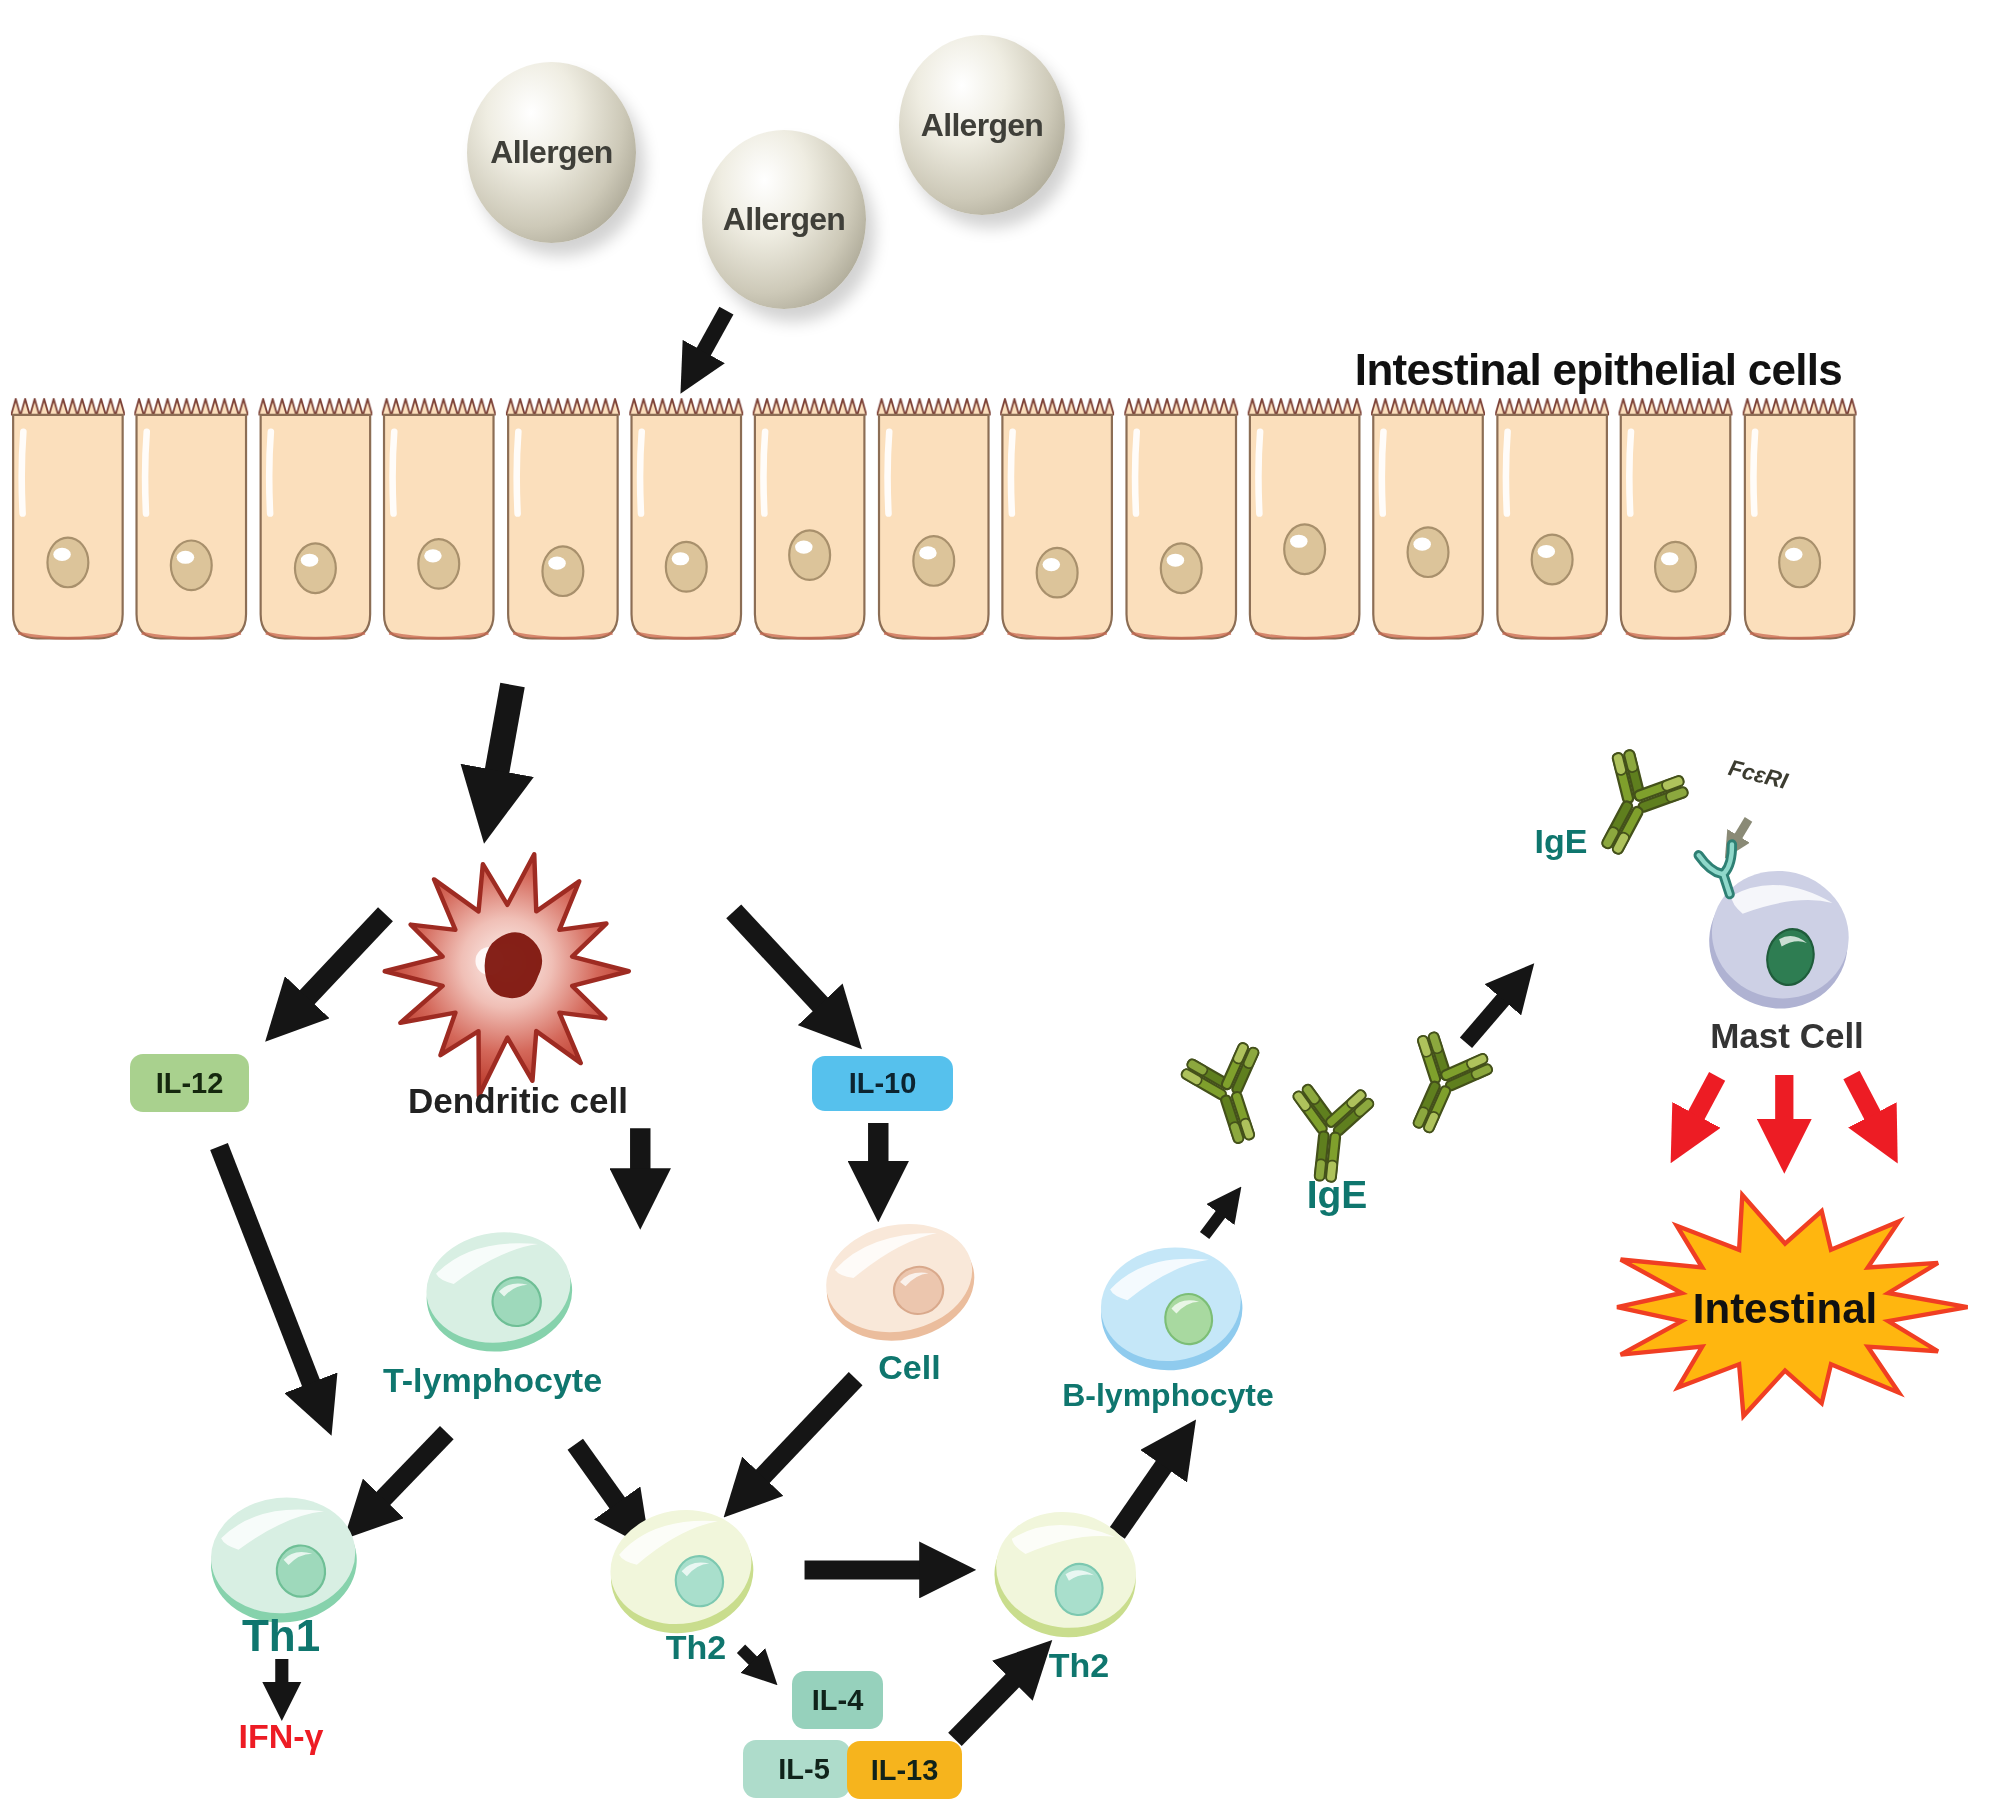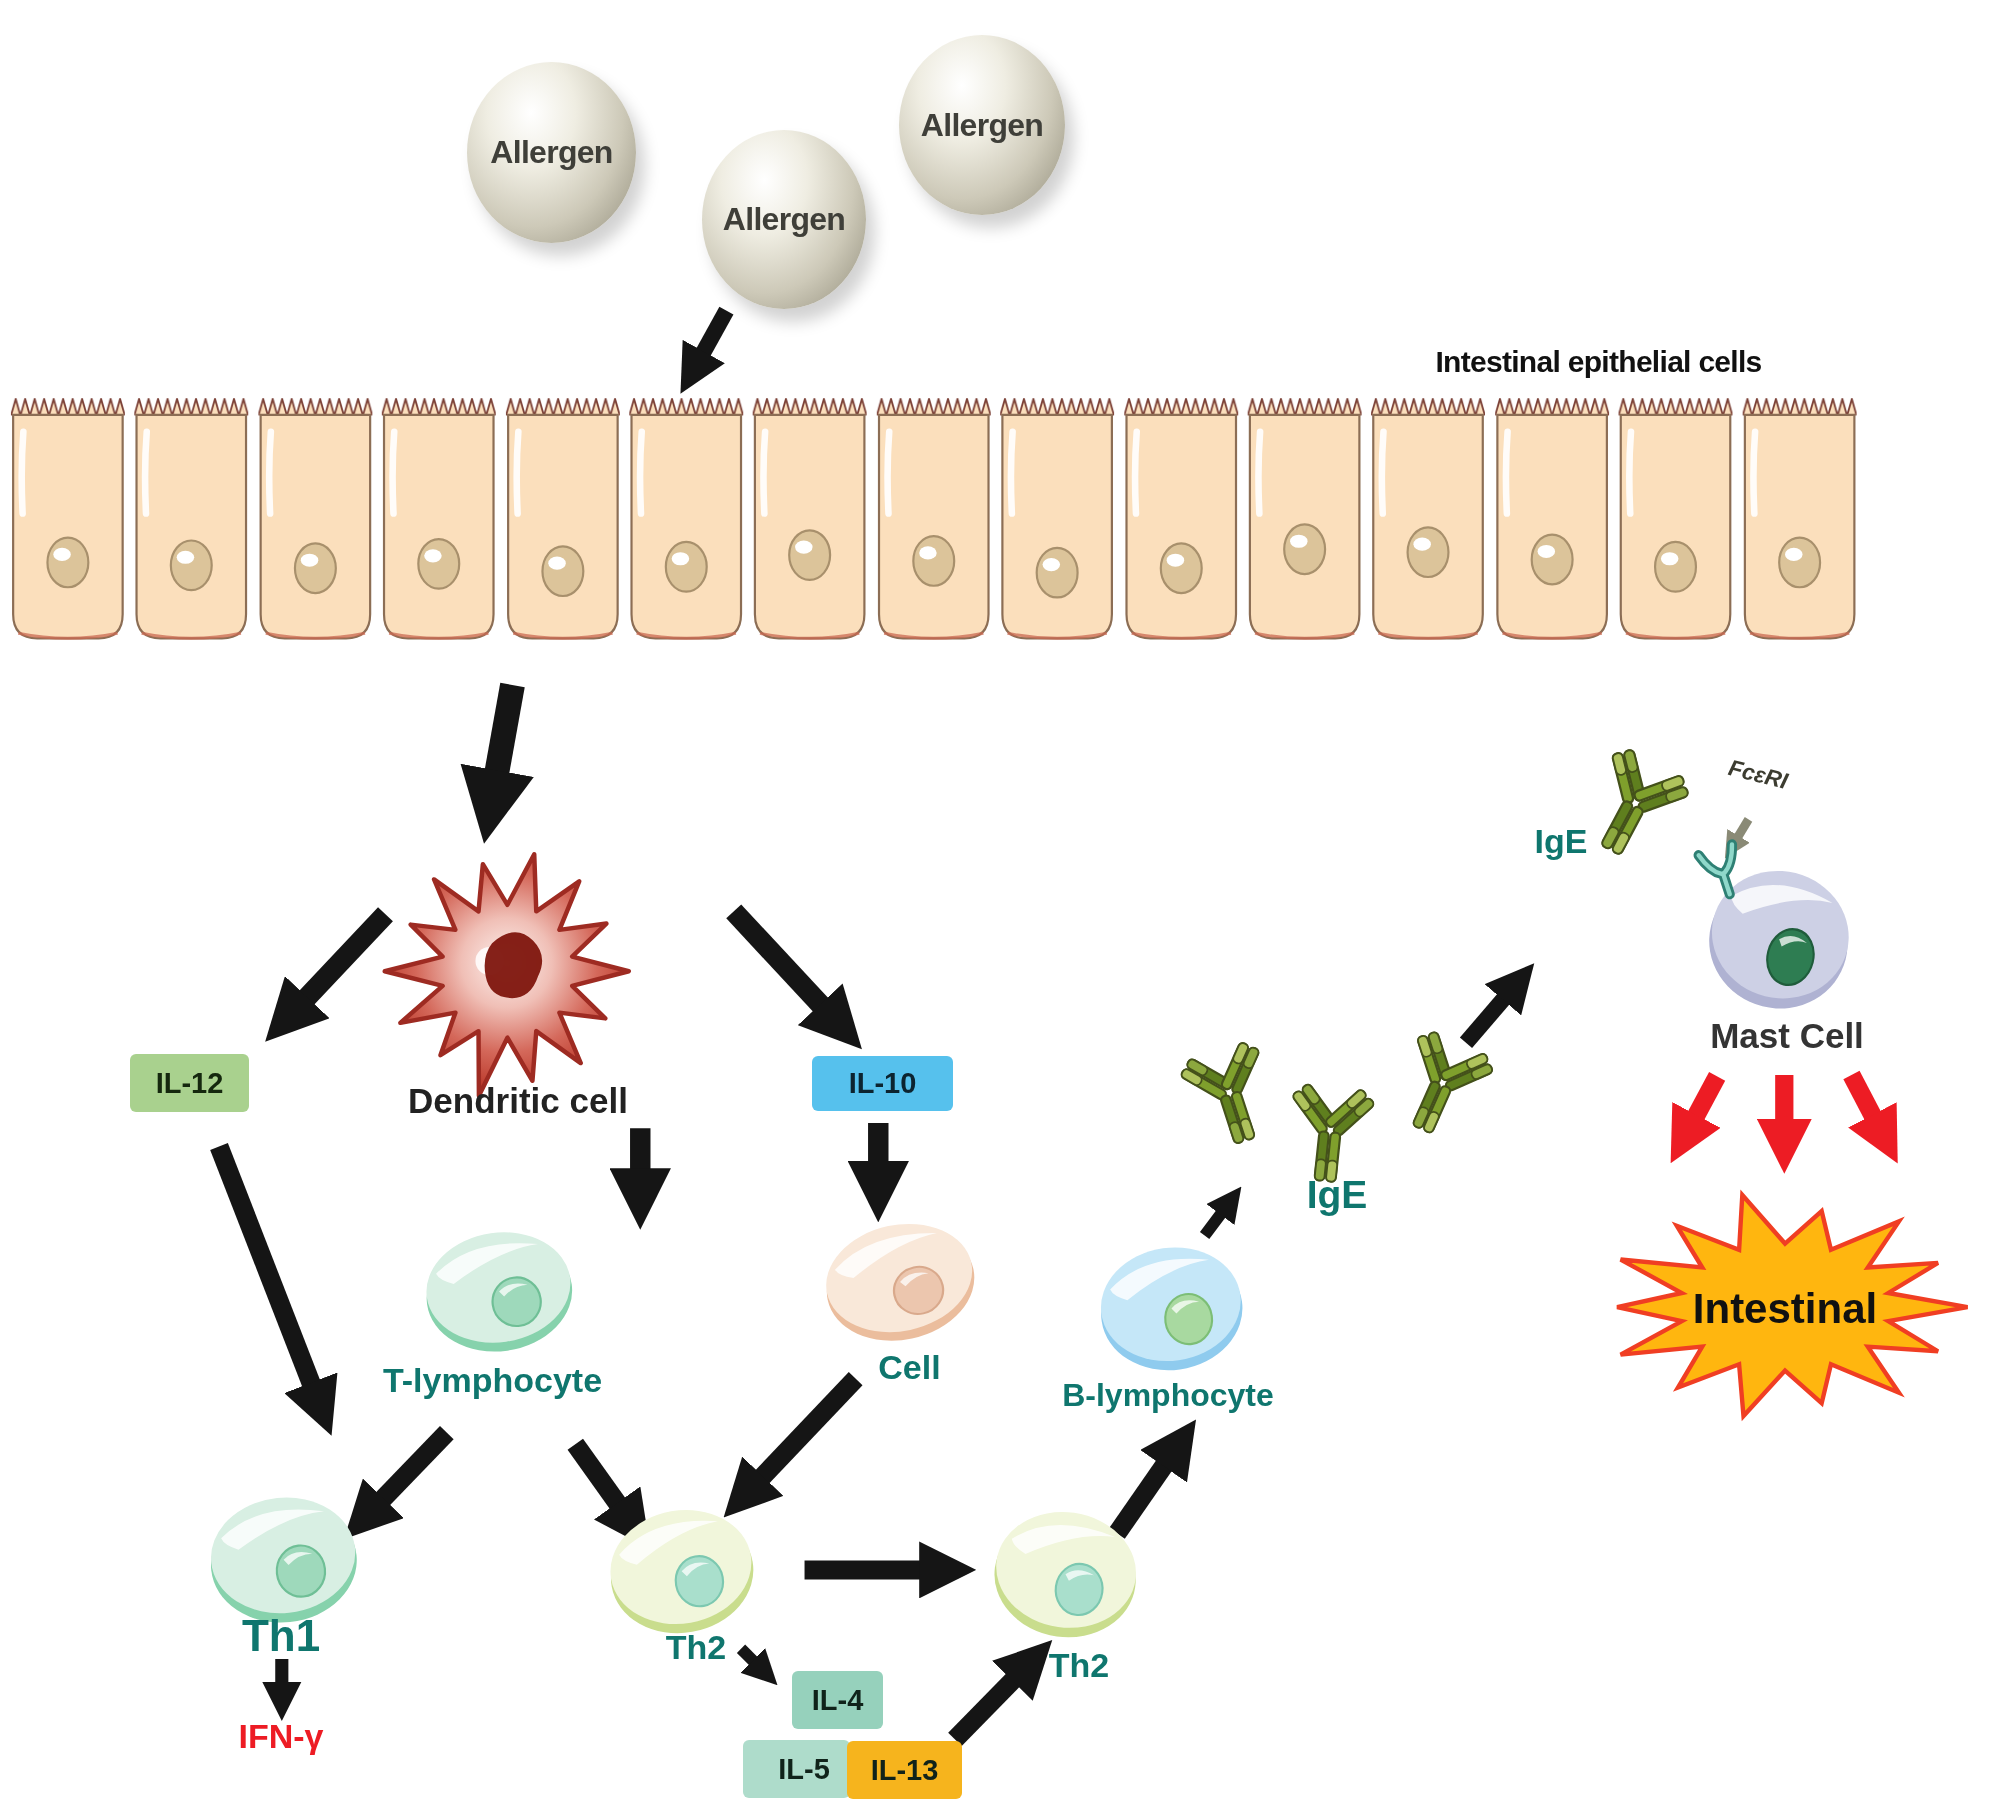"Intestinal epithelial cells" div.label { font-size: 30px -> 44px }
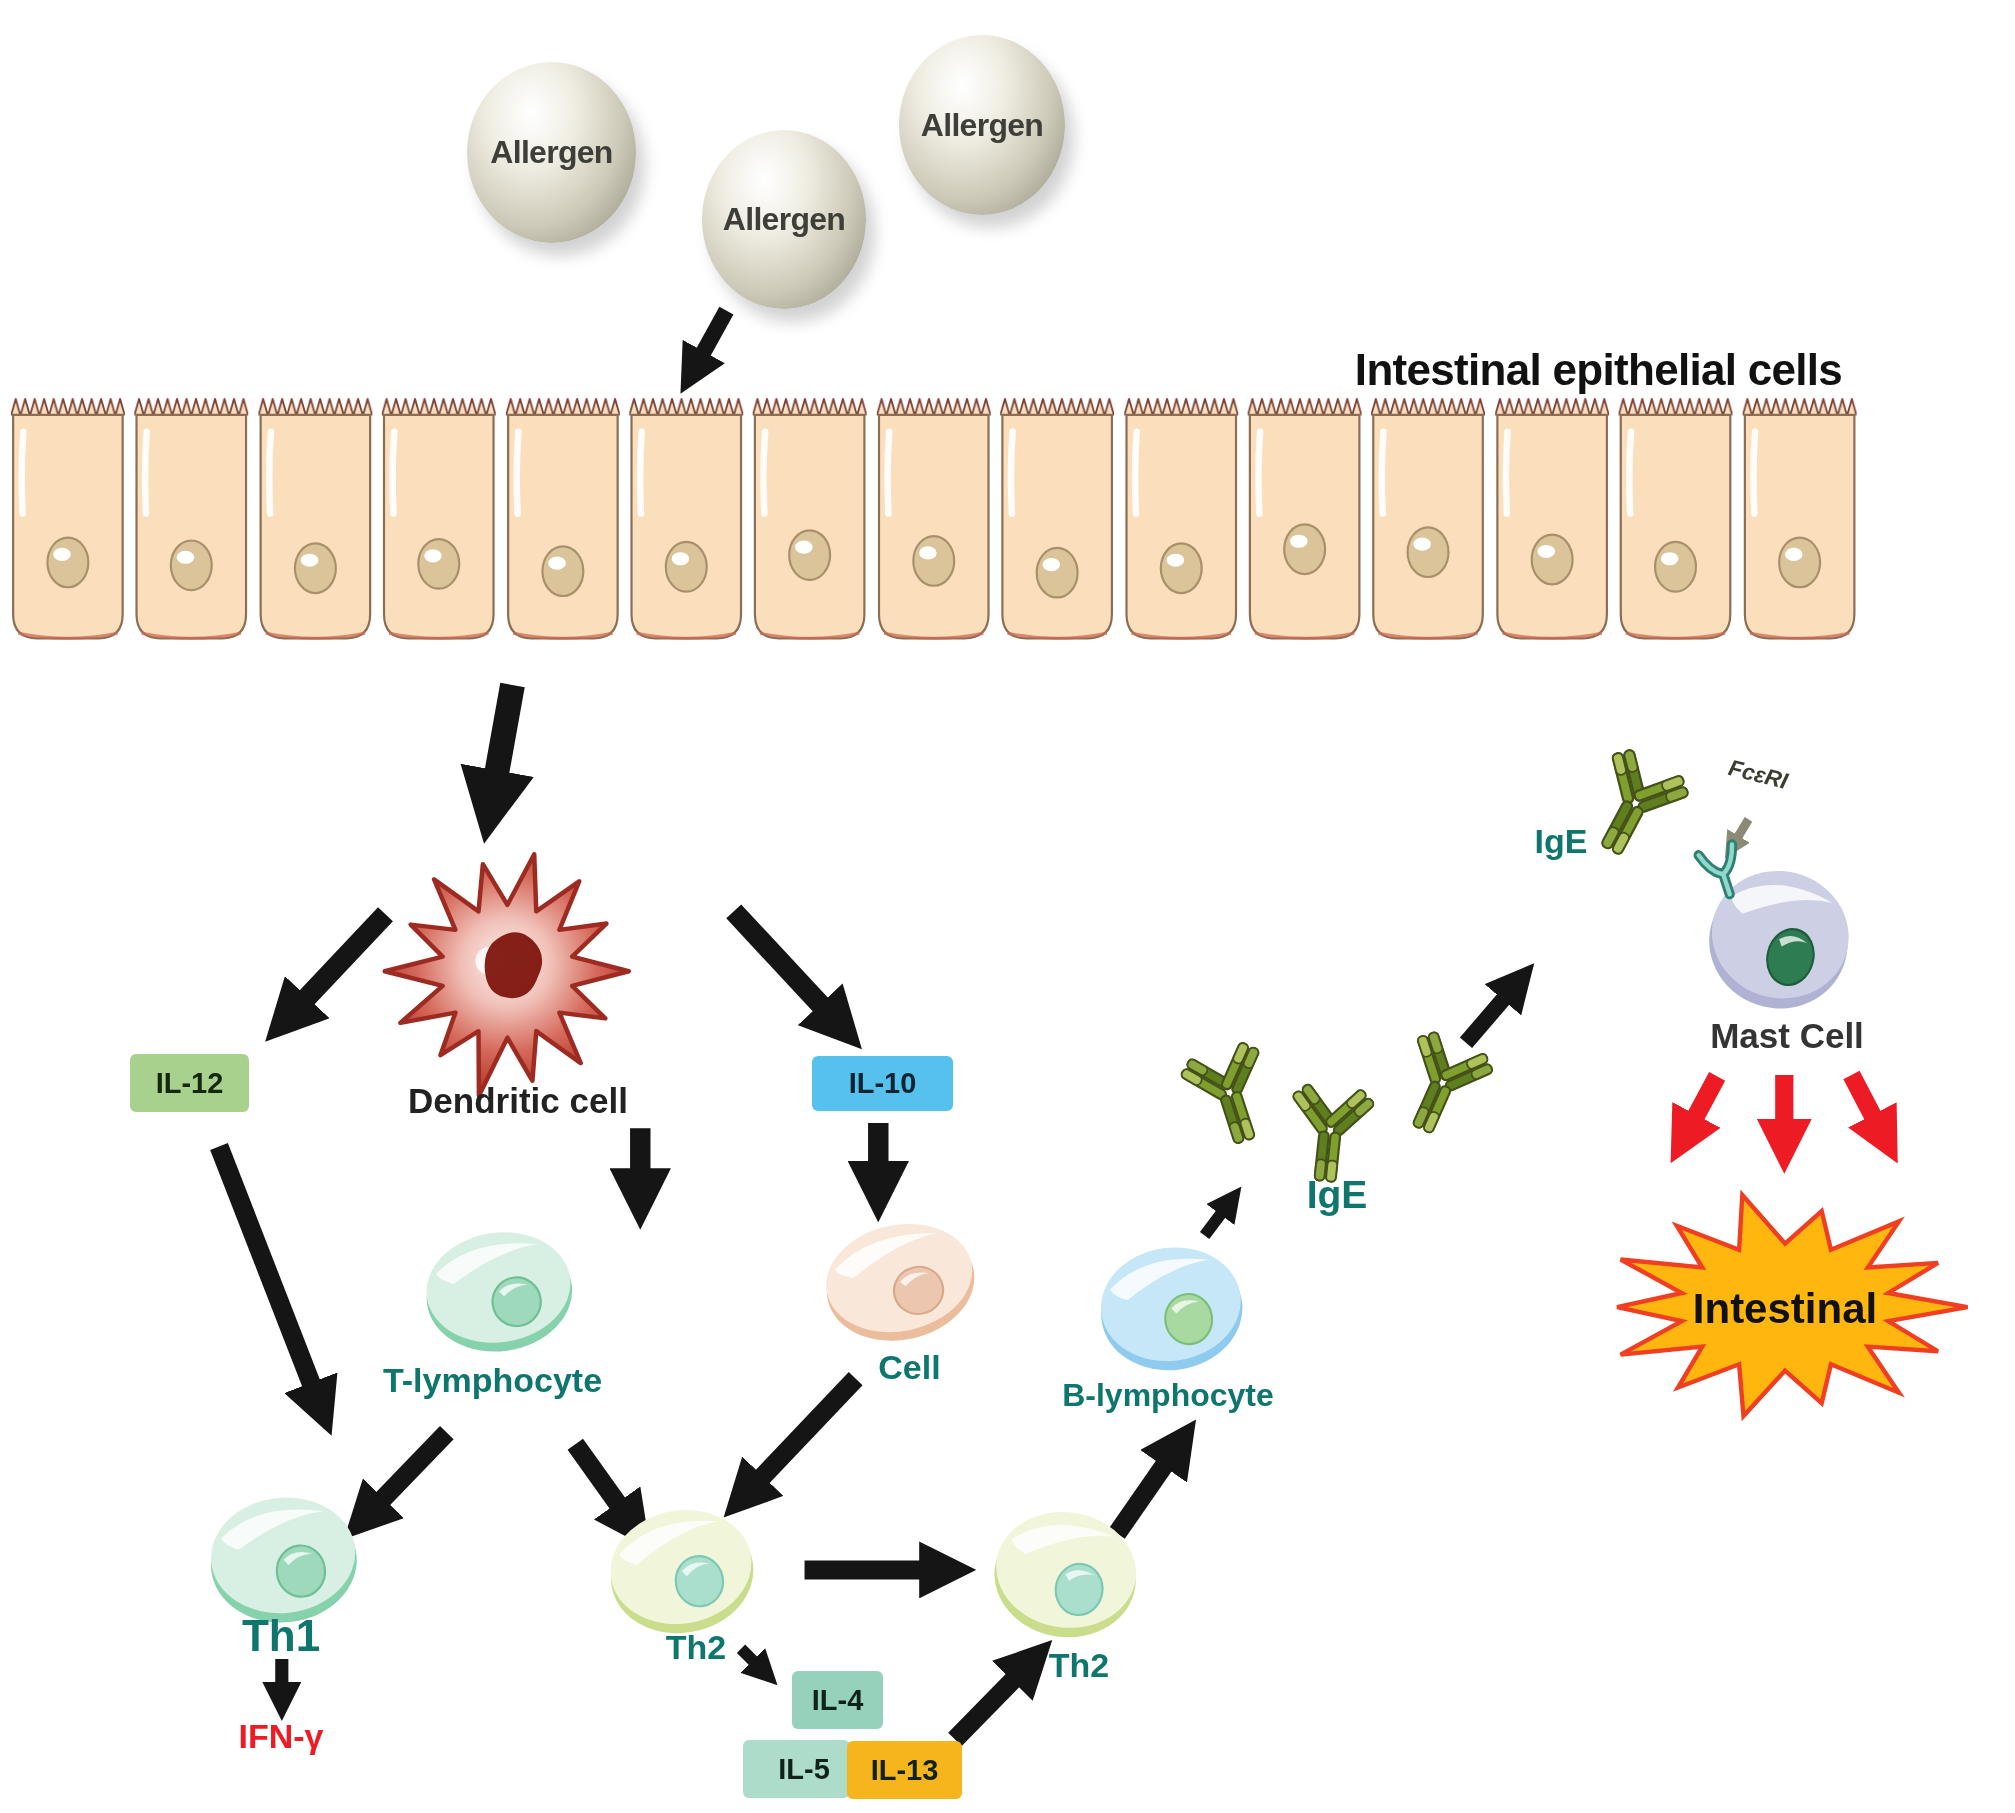"IL-12" .cytobox { border-radius: 6px -> 13px }
